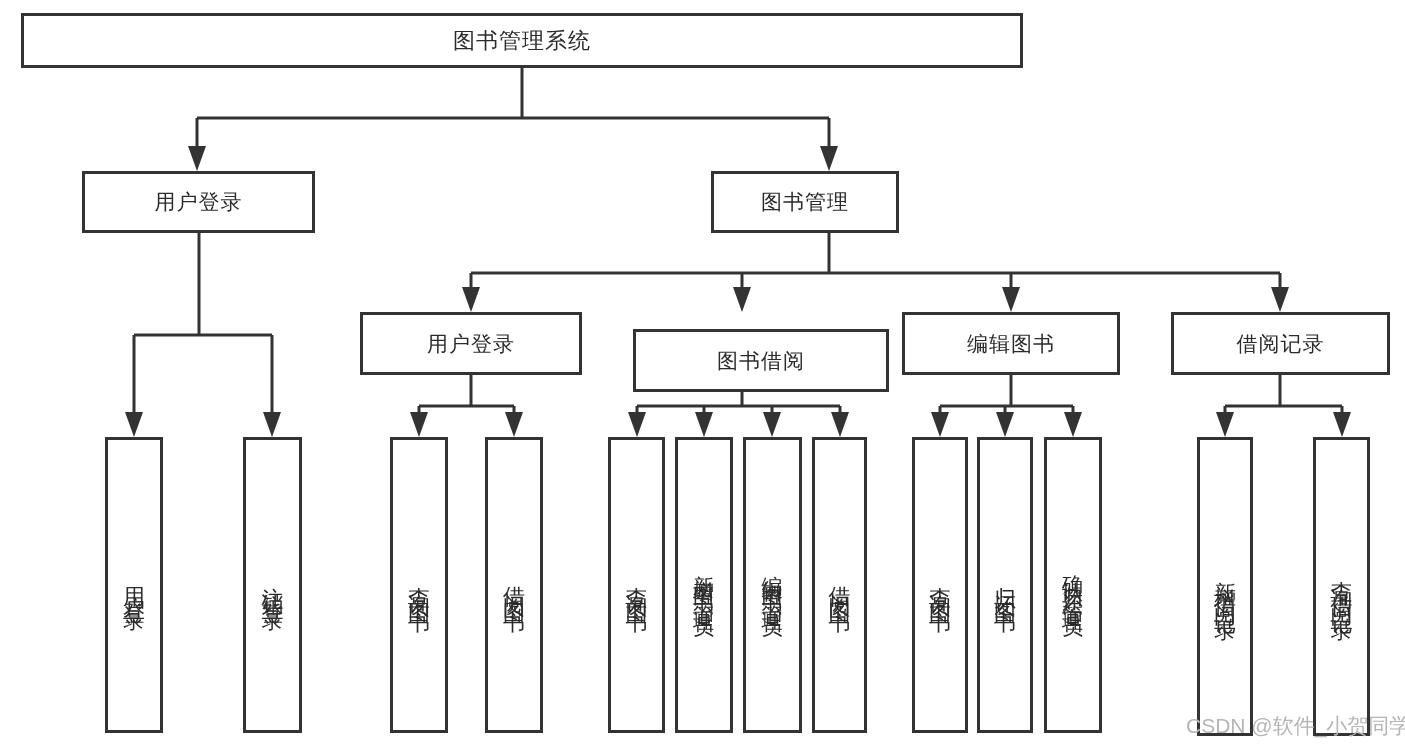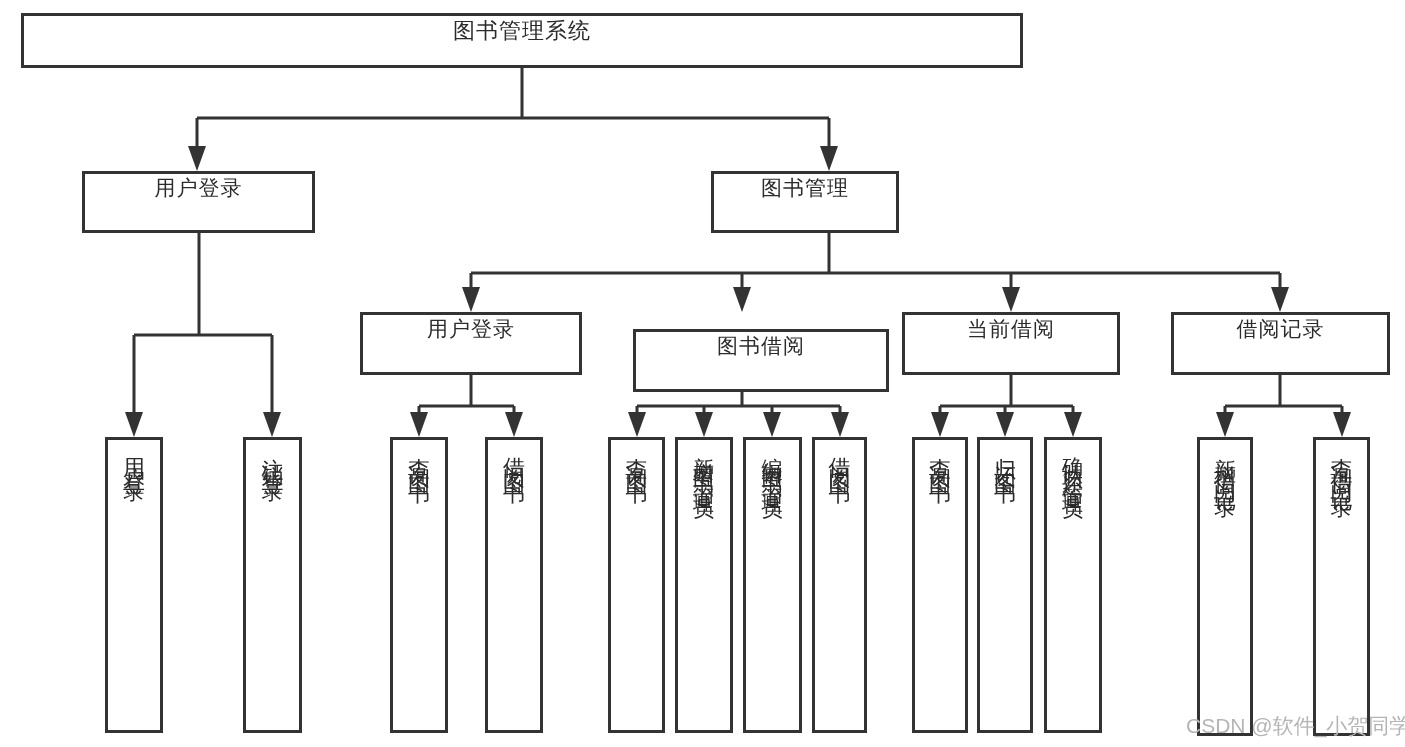"图书管理系统" .box { align-items: flex-start -> center }
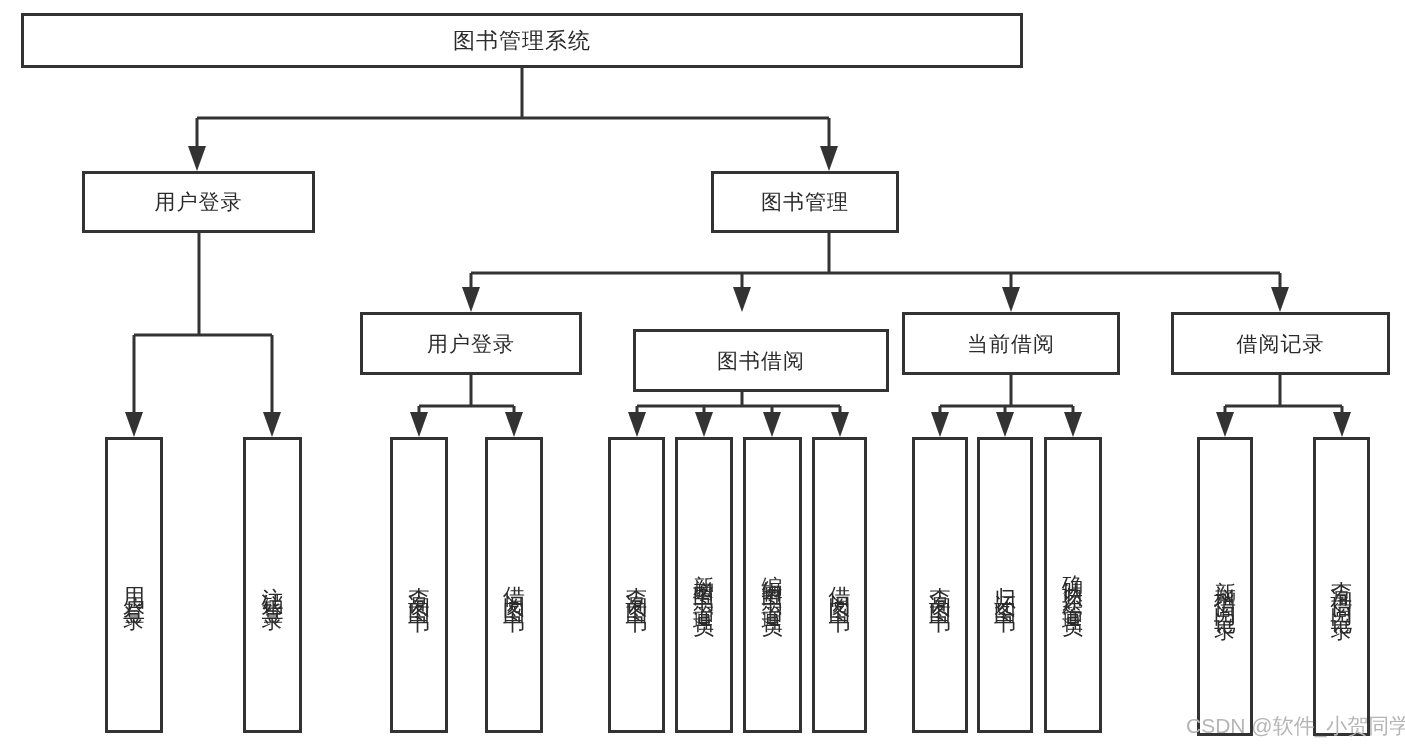"当前借阅" span { text: 当前借阅 -> 编辑图书 }
